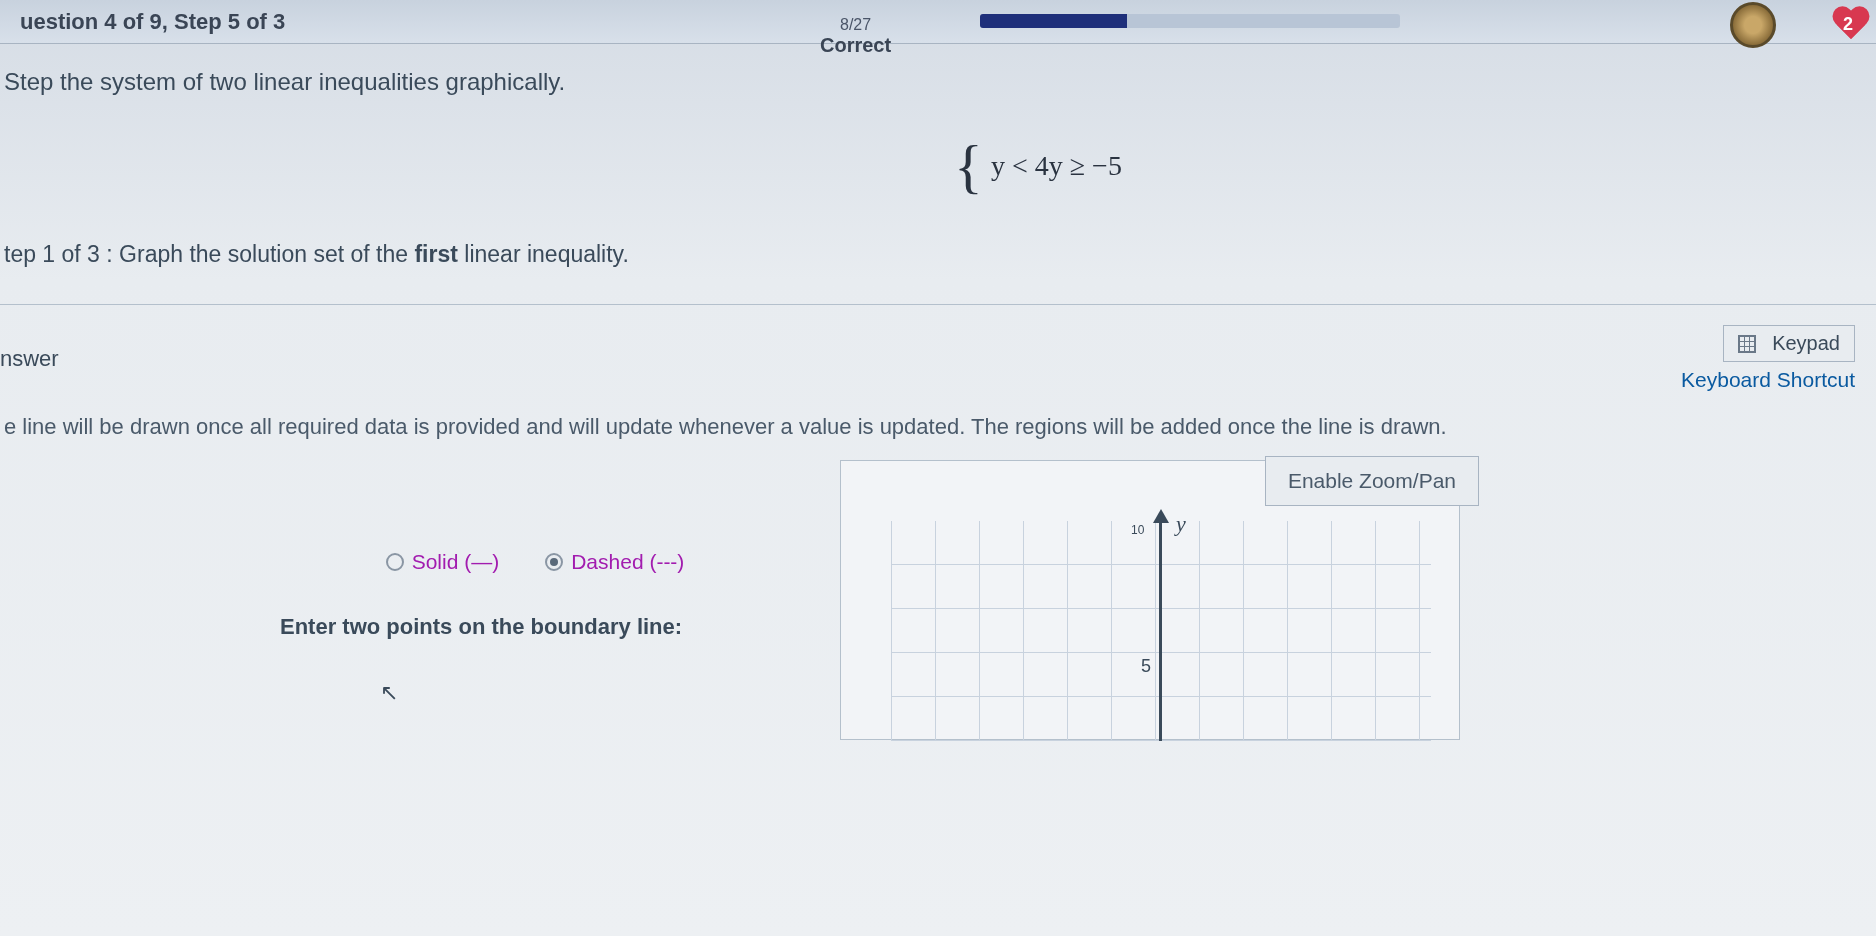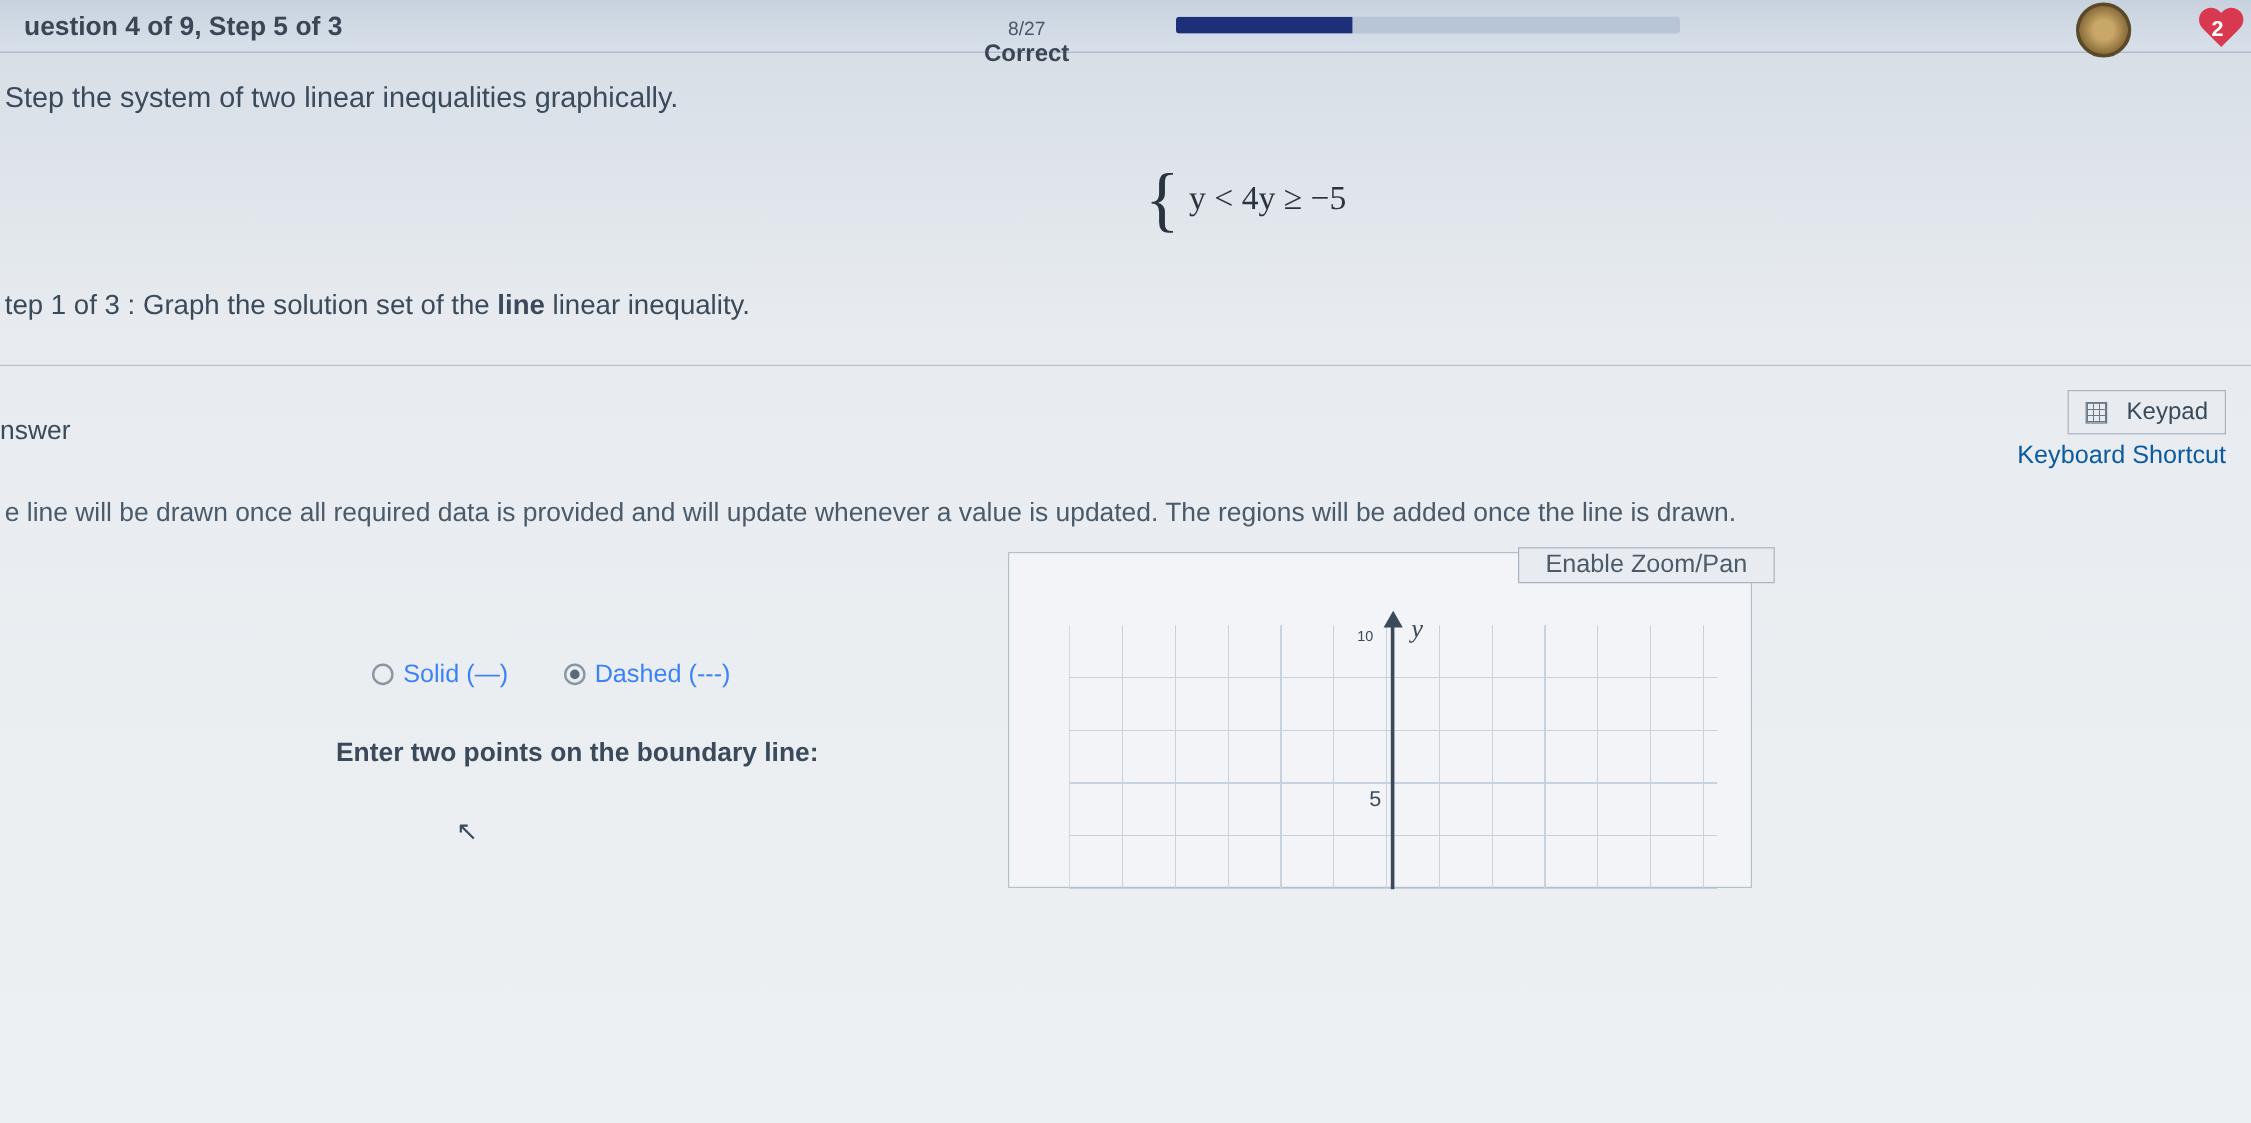"line" span.bold { text: line -> first }
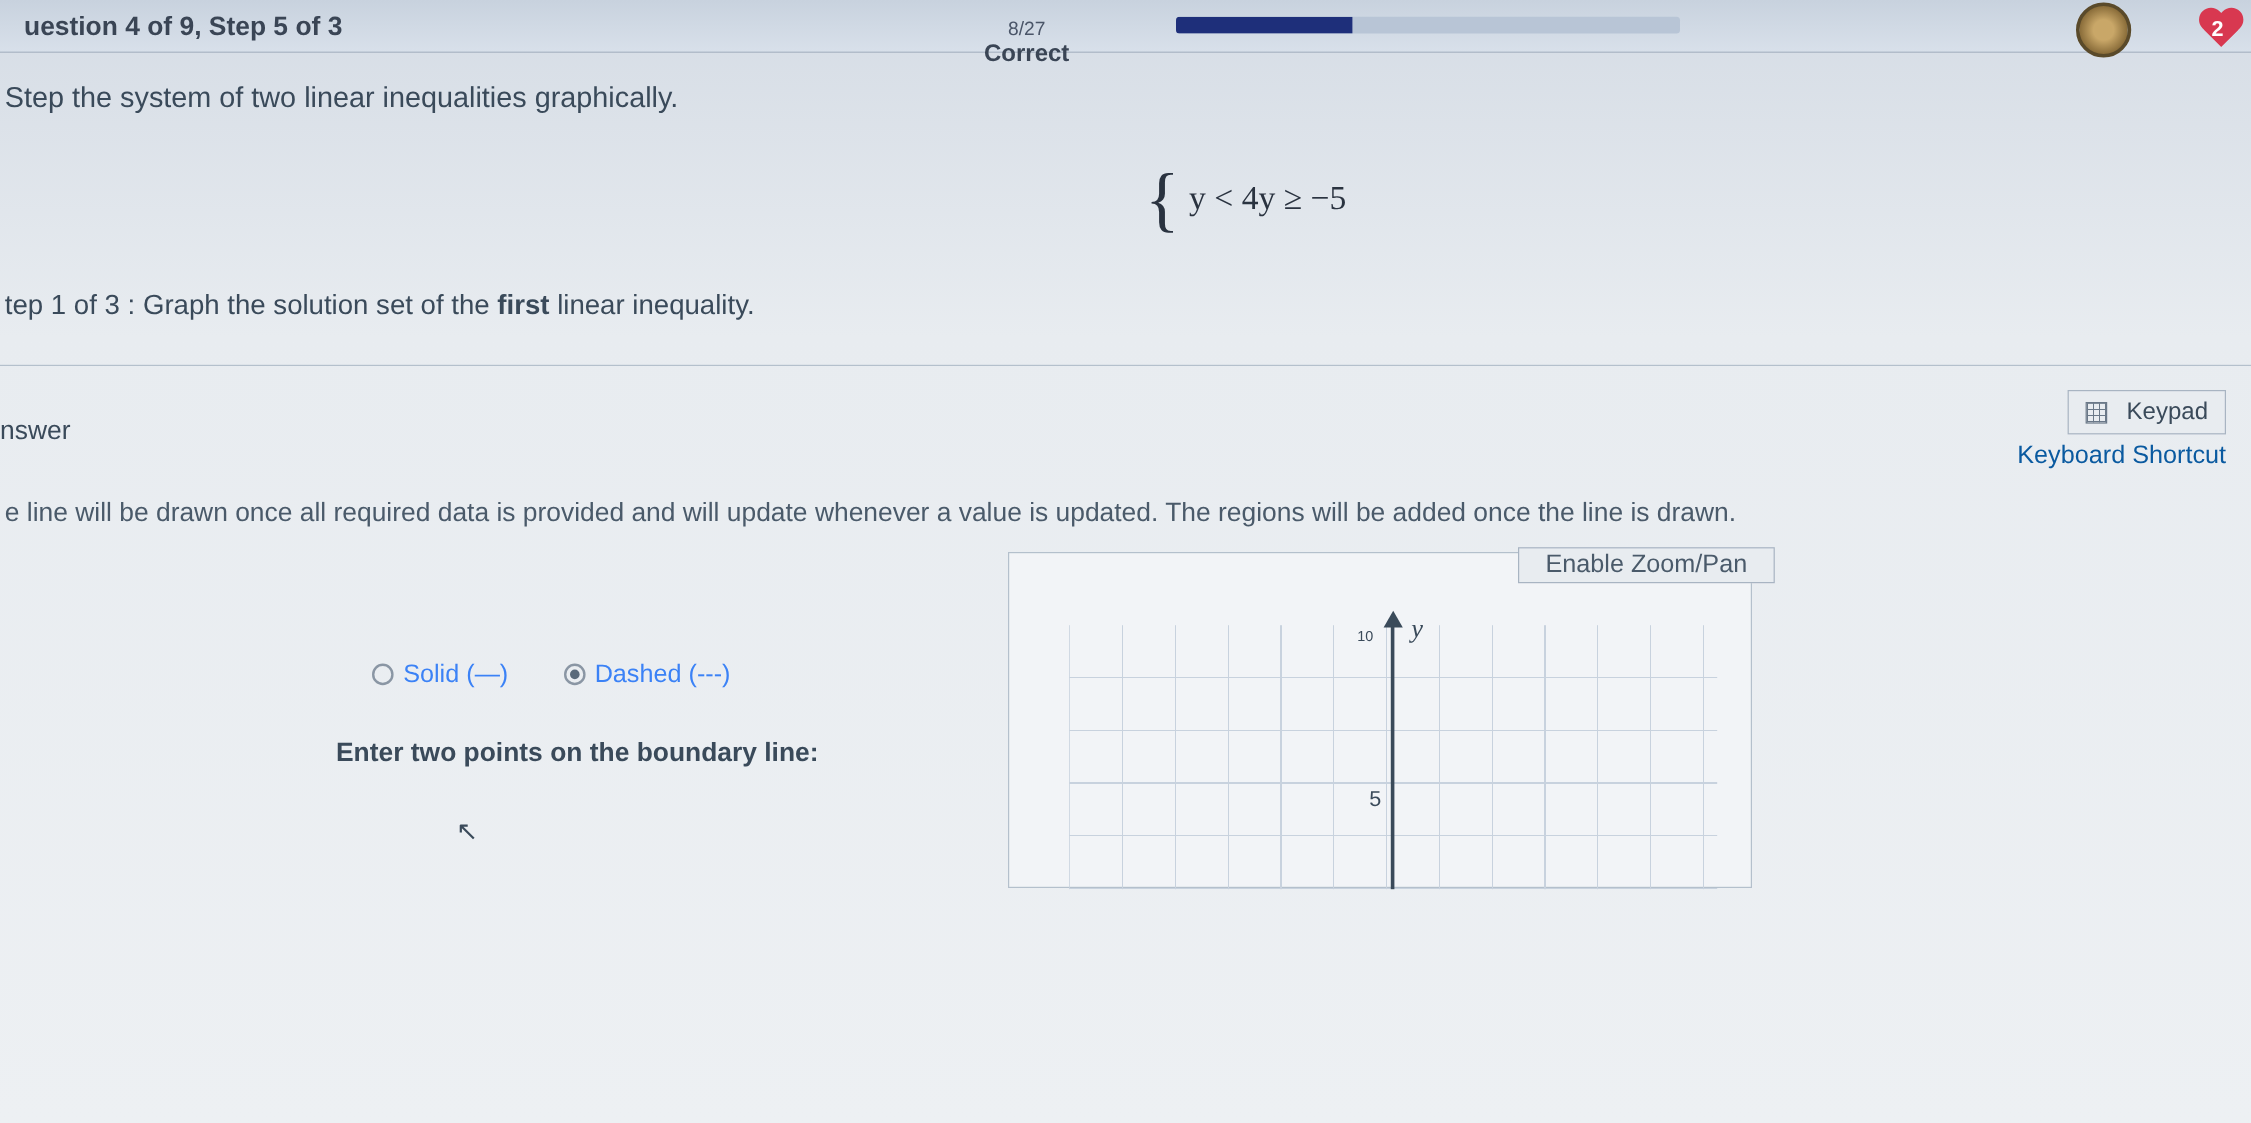"Enable Zoom/Pan" .zoom-btn { padding: 2px 22px -> 12px 22px }
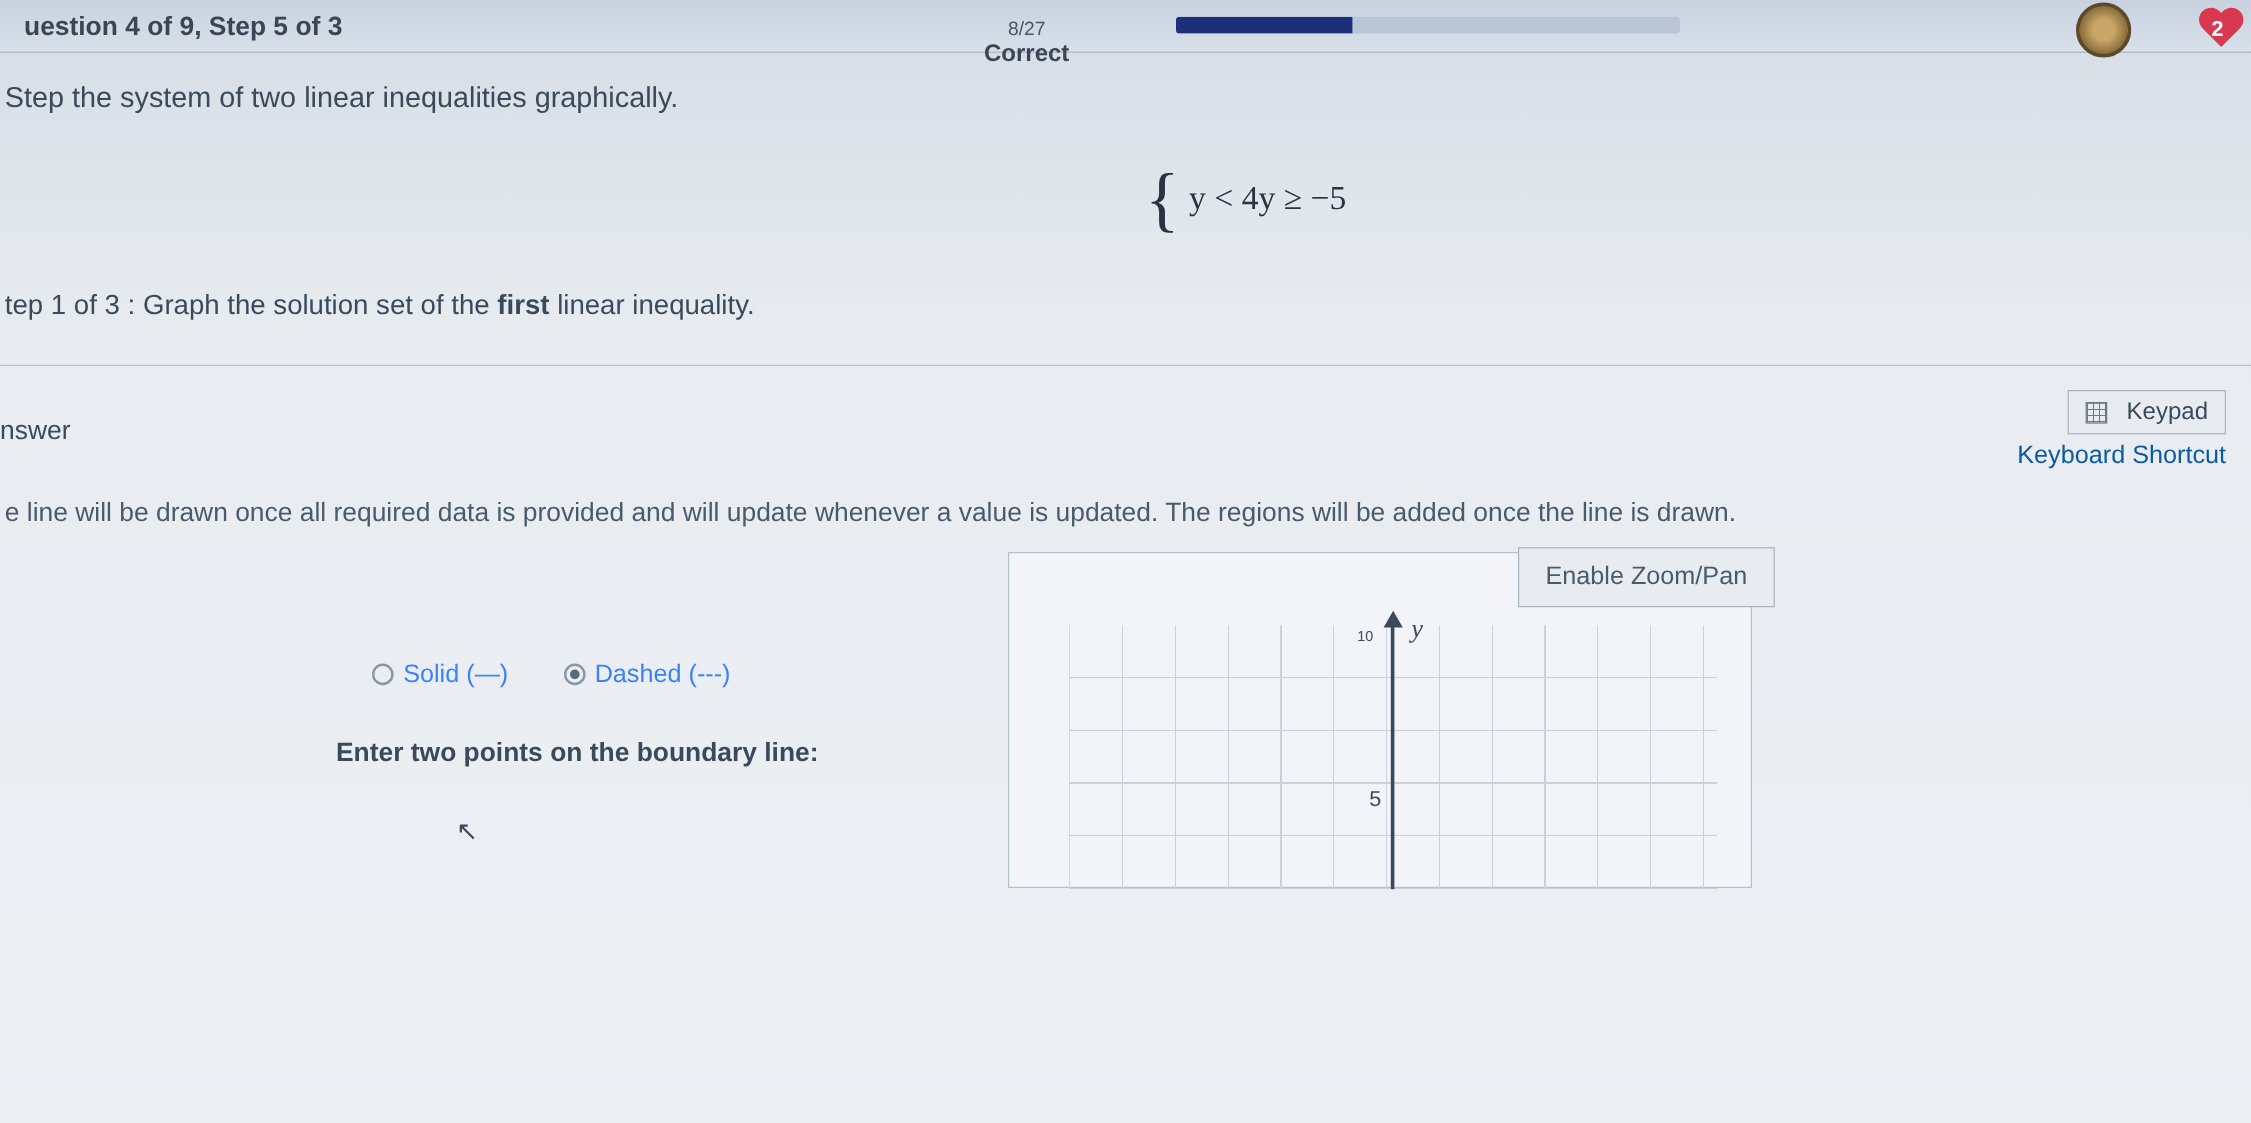"Solid (—)" .radio-row { color: #3b82f6 -> #a21caf; justify-content: none -> center }
